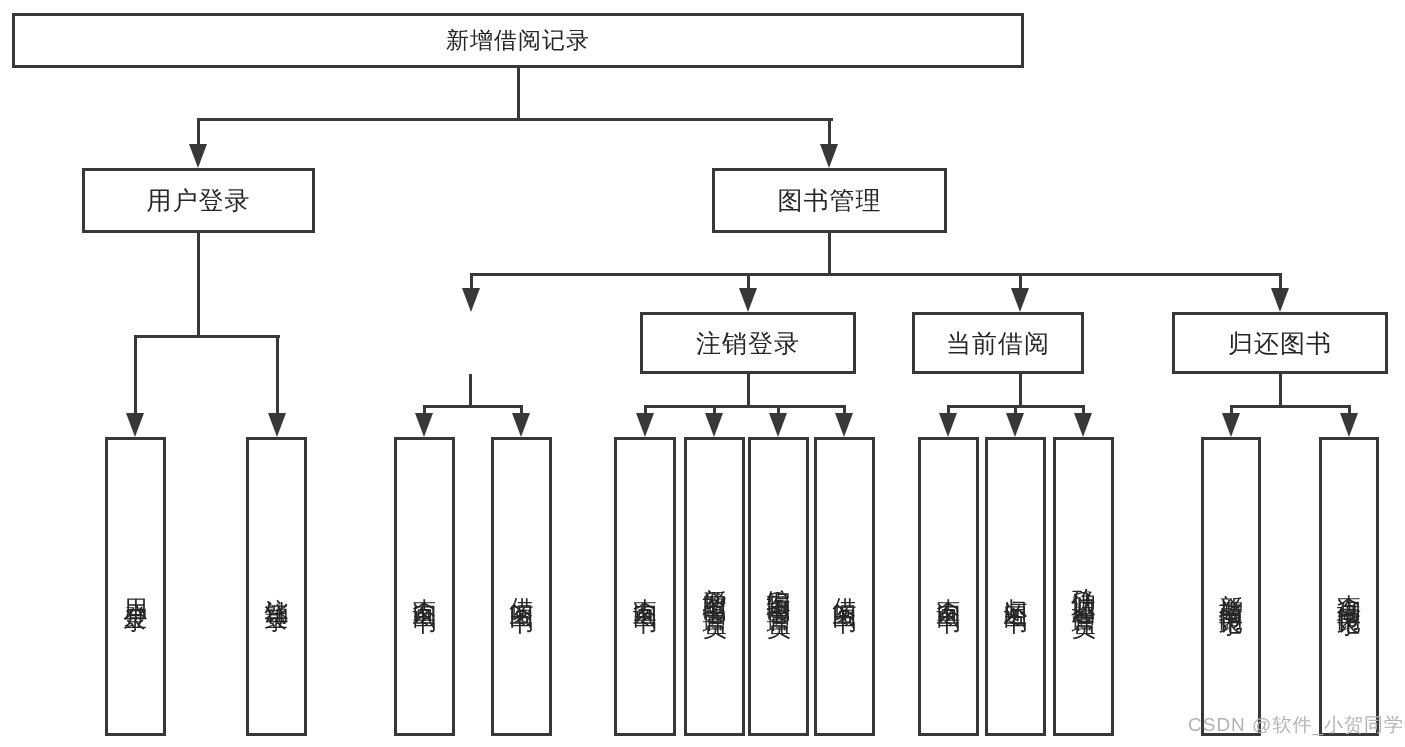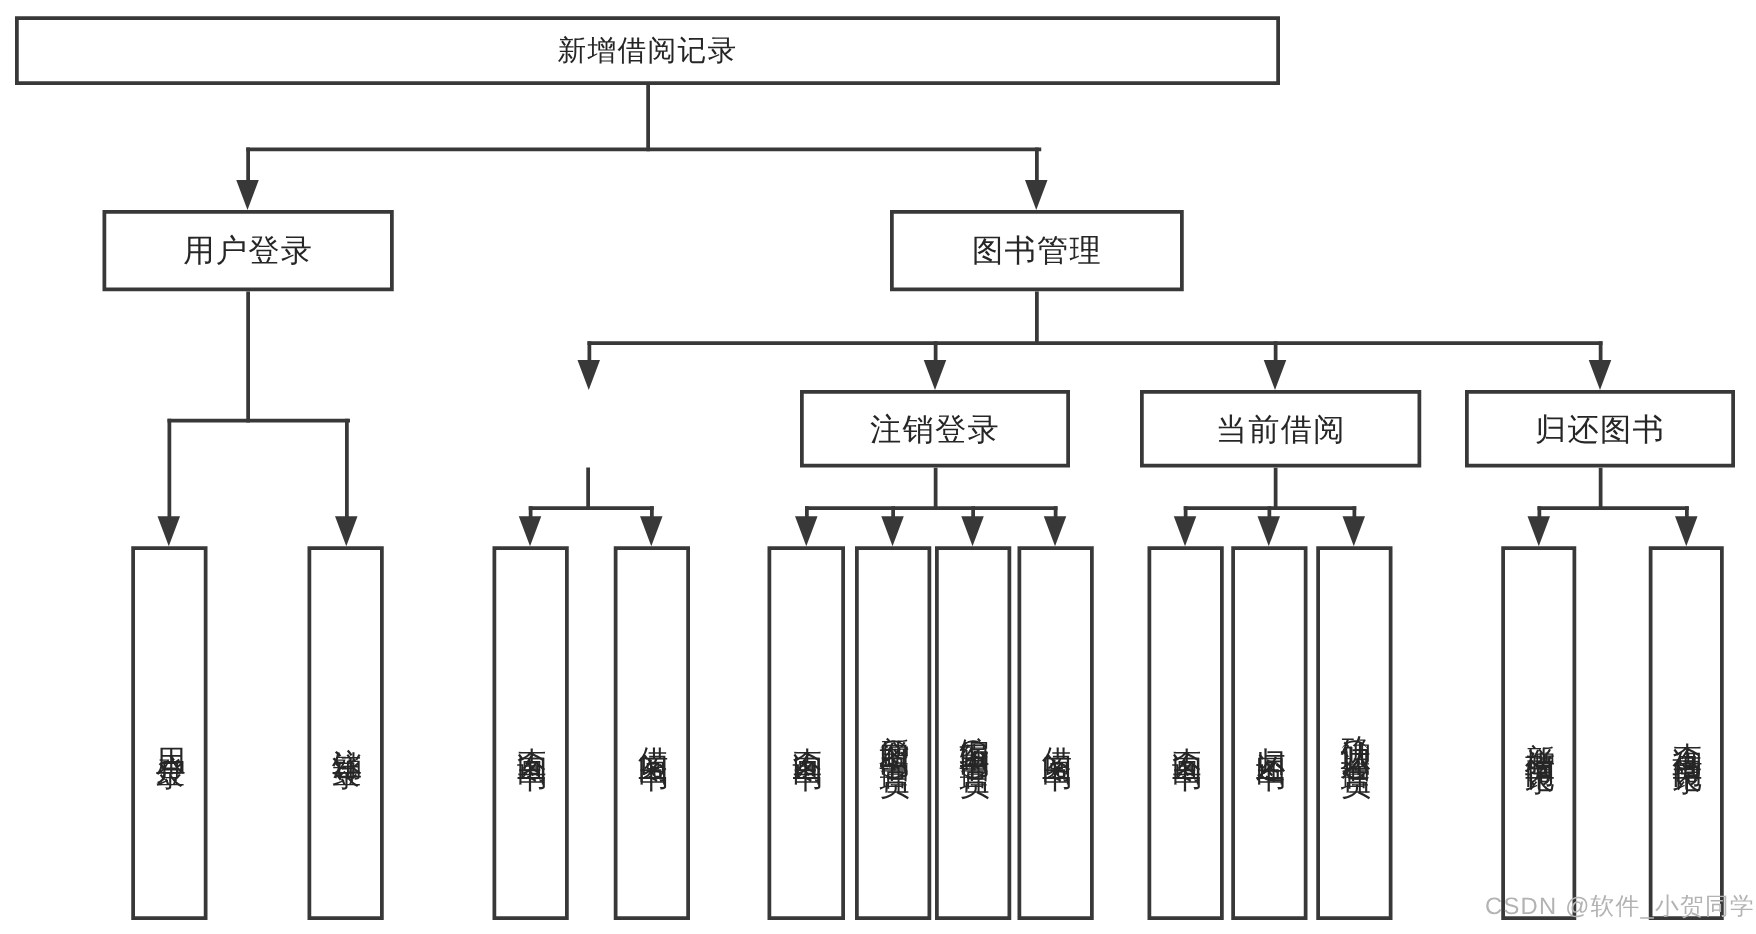"当前借阅" div.box { width: 225px -> 172px }
